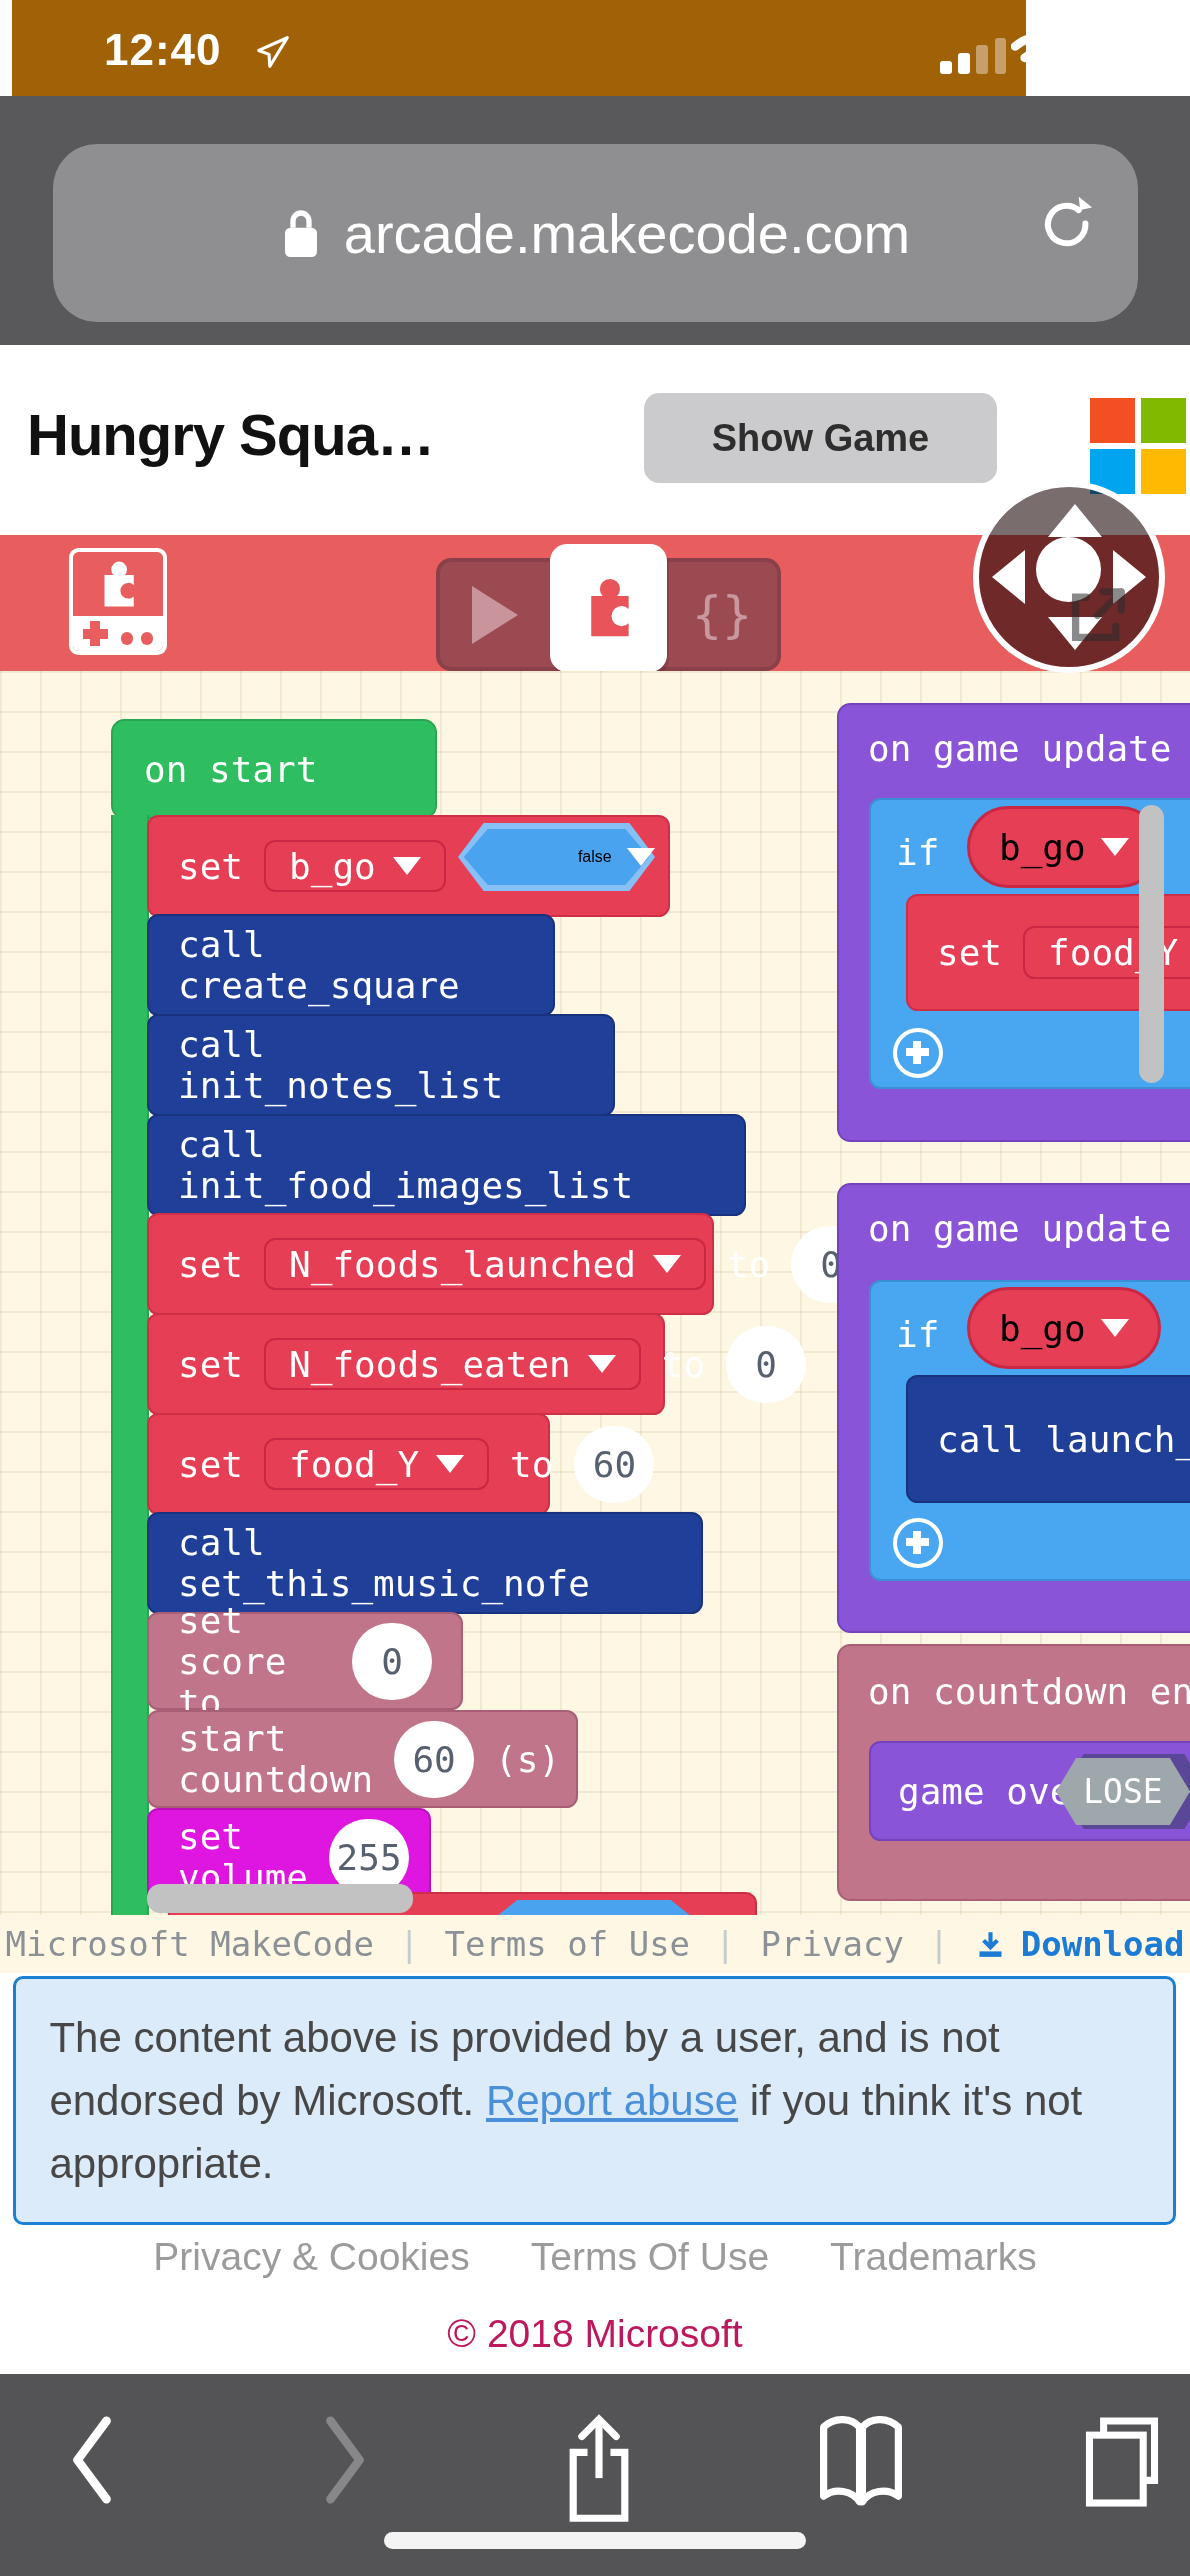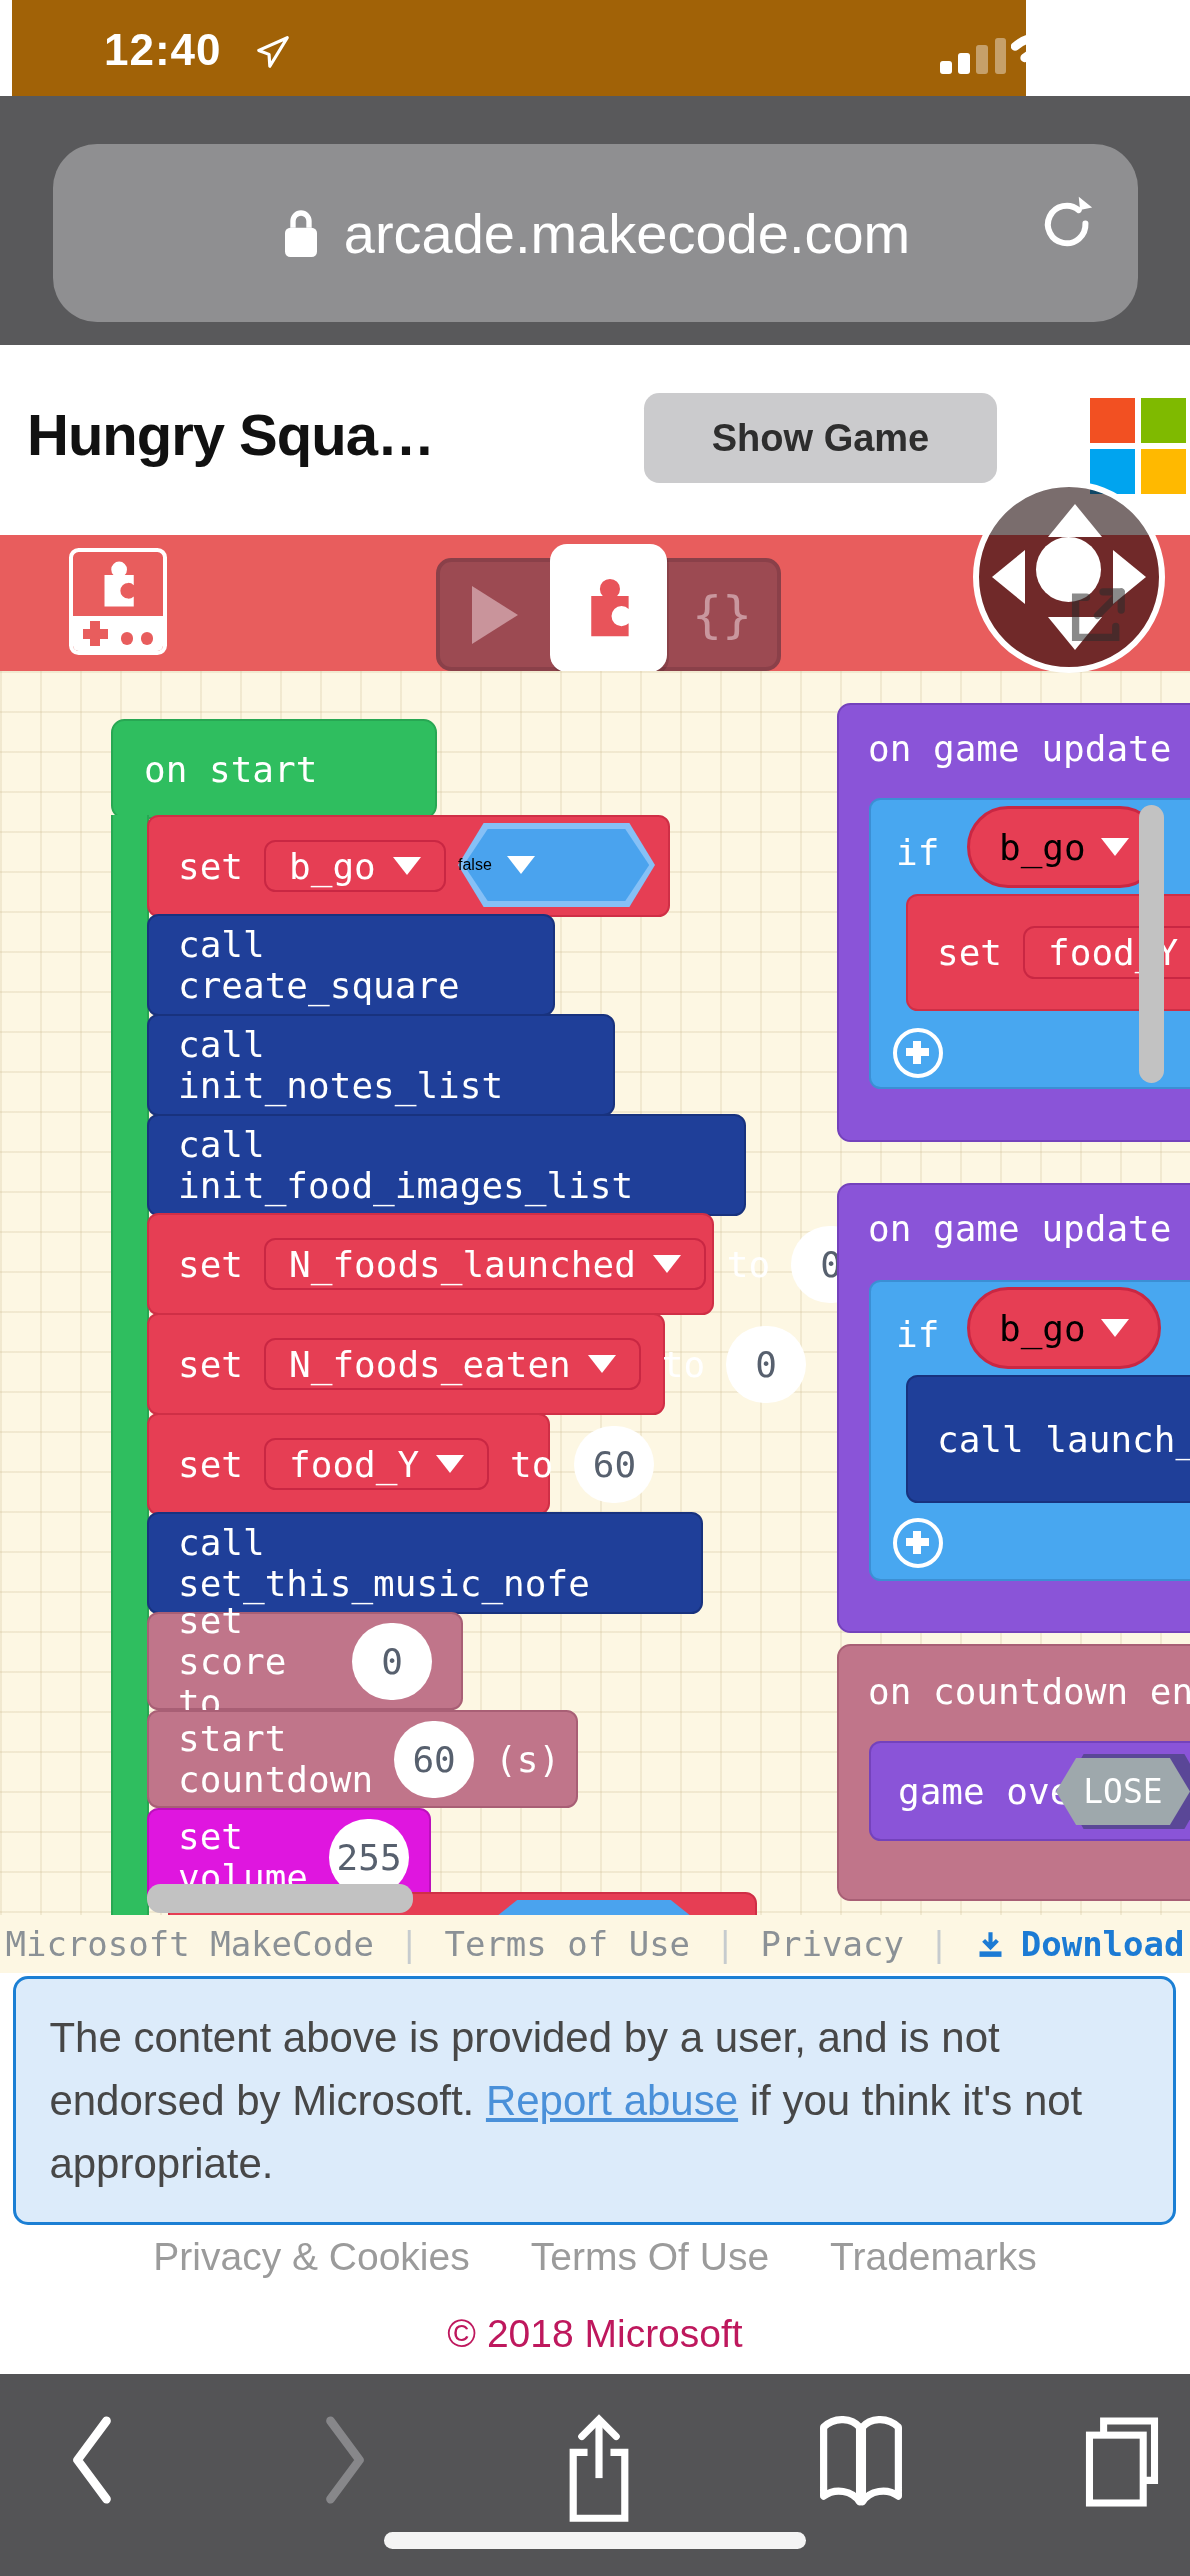"false" .hexwrap { height: 84px -> 68px; justify-content: flex-start -> flex-end }
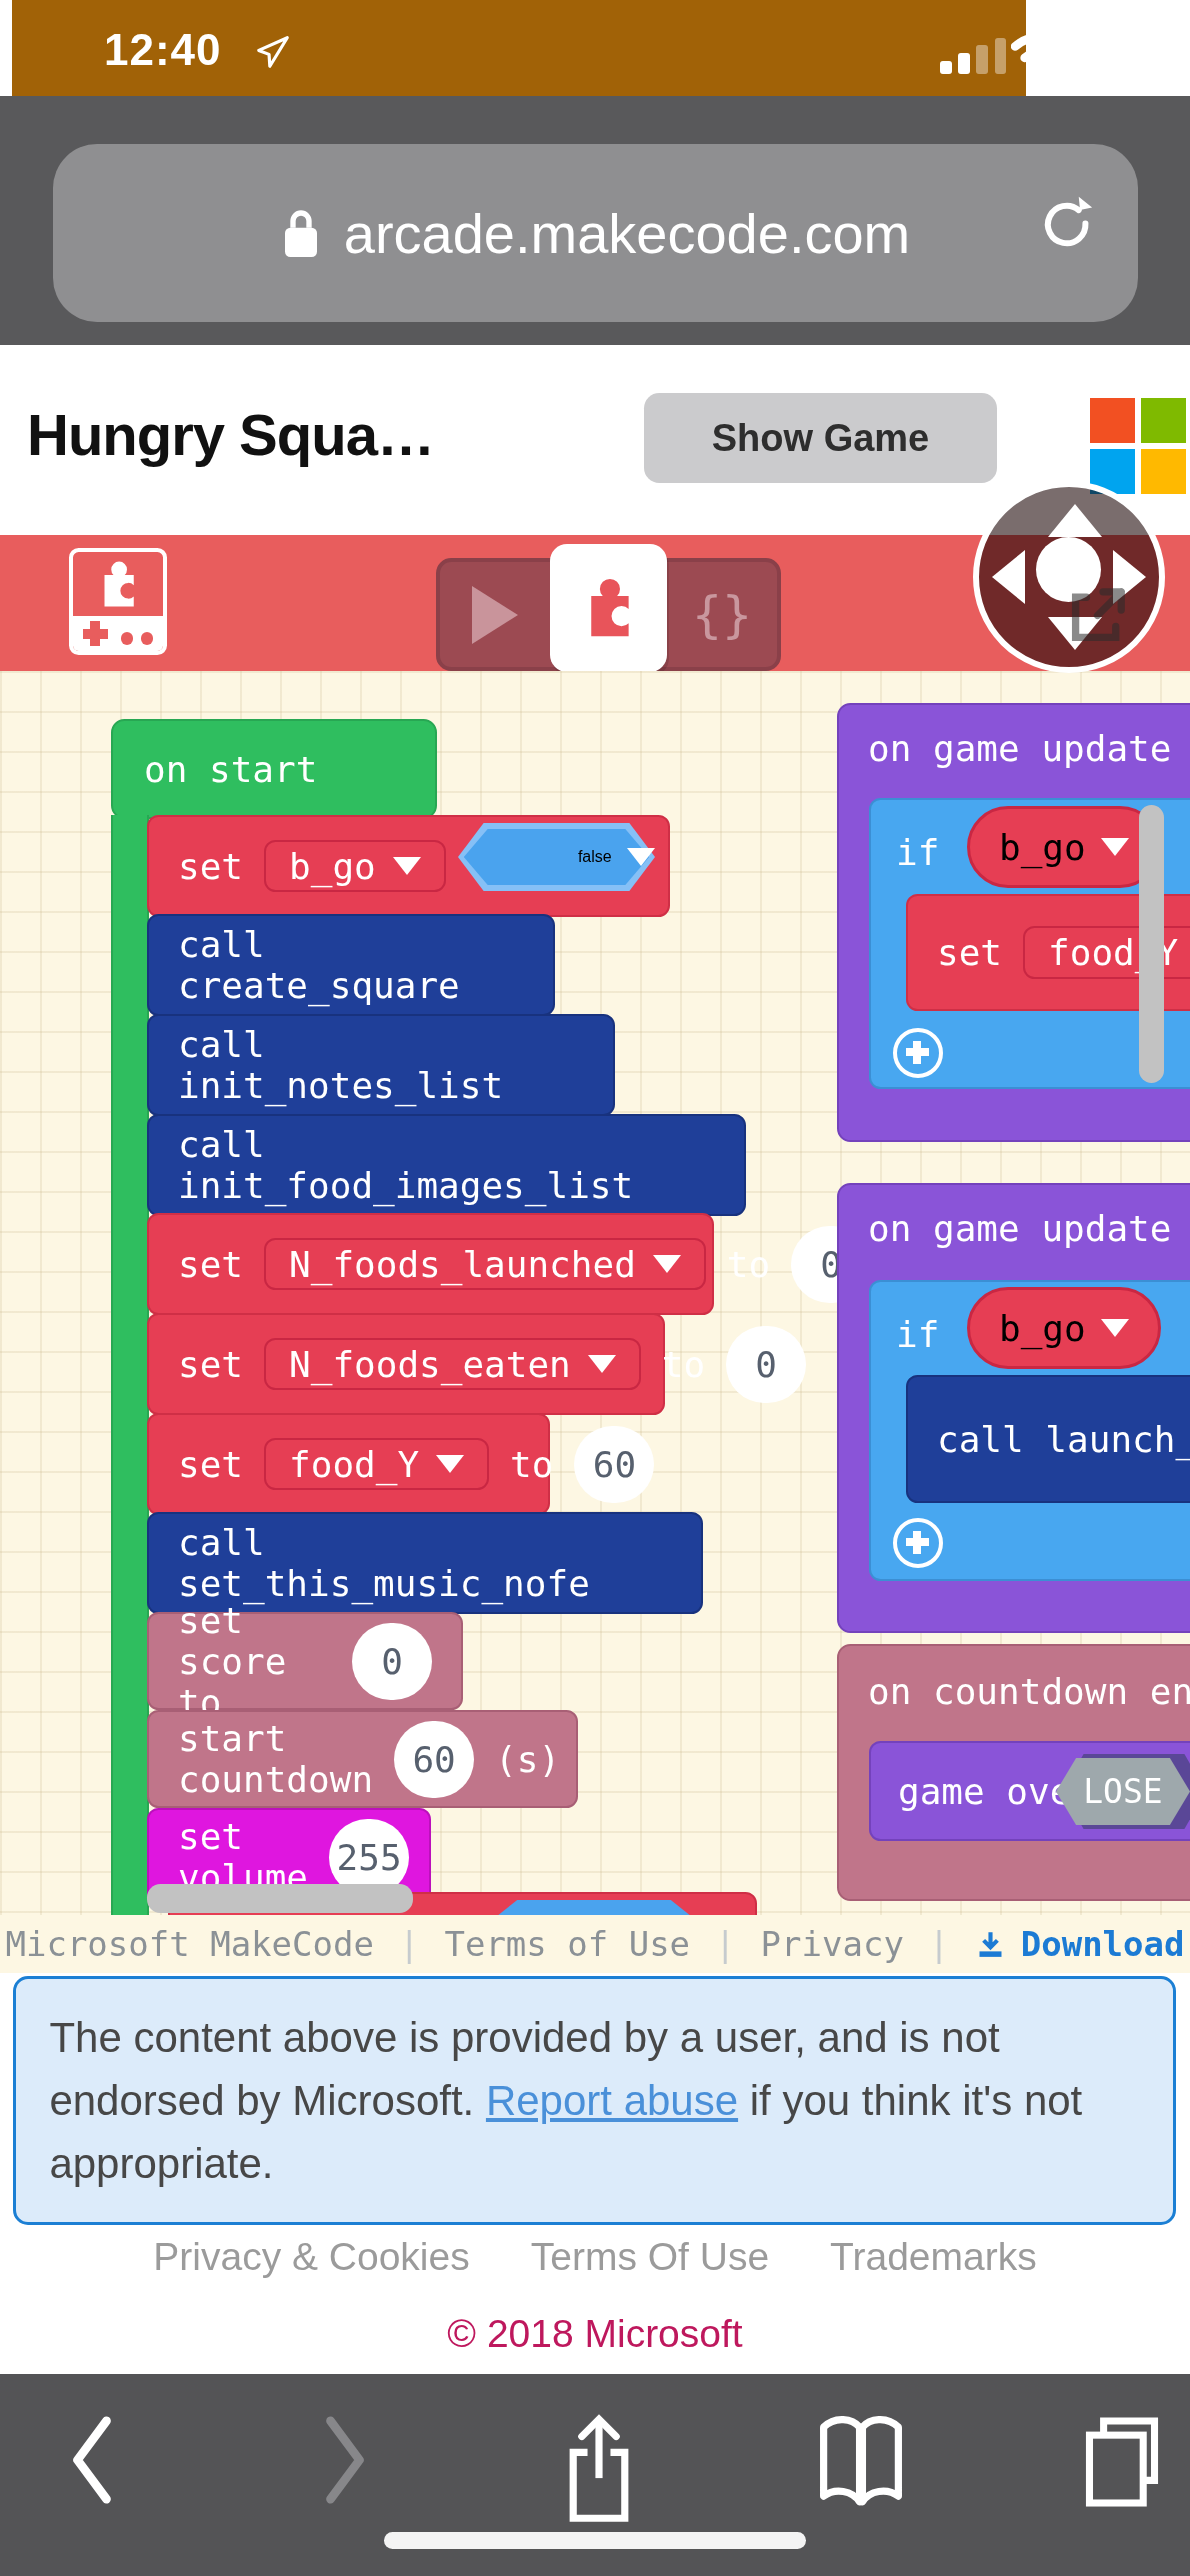"The content above is provided" .disclaimer { border-radius: 15px -> 10px }
